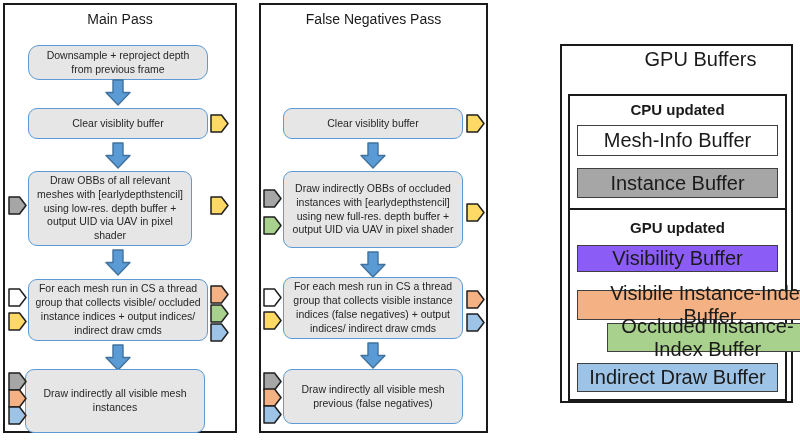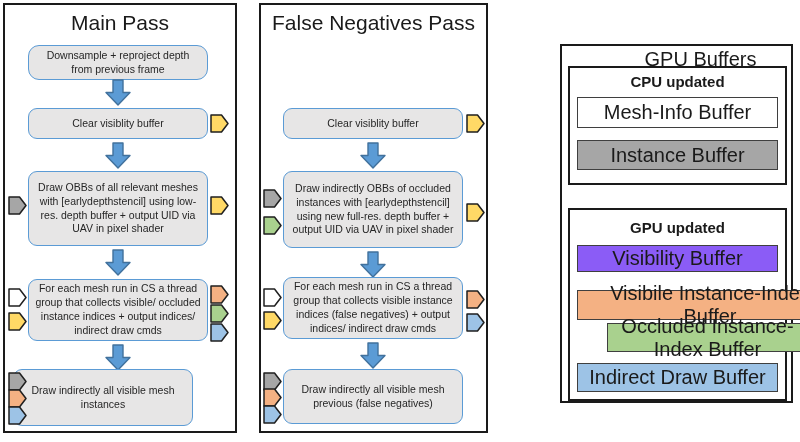"Main Pass" .pass-title { font-size: 21px -> 14px }
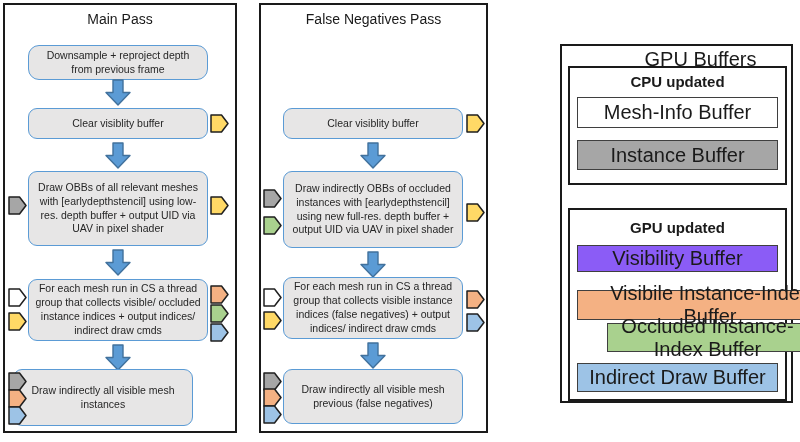"CPU updated" div.group { top: 20px -> 48px }
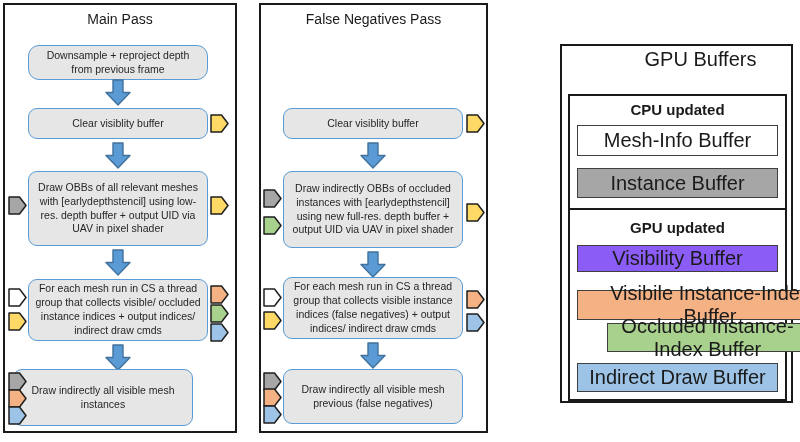"Draw OBBs of all relevant" div.step { width: 180px -> 164px }
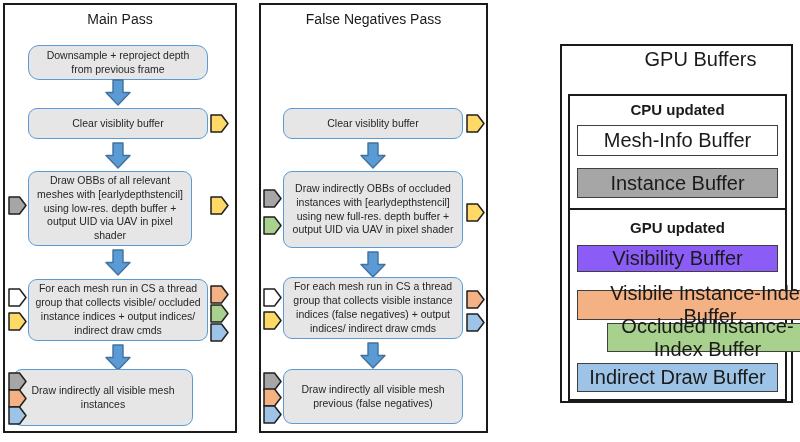"Draw indirectly all visible mesh instances" div.step { height: 57px -> 64px; left: 8px -> 20px }
